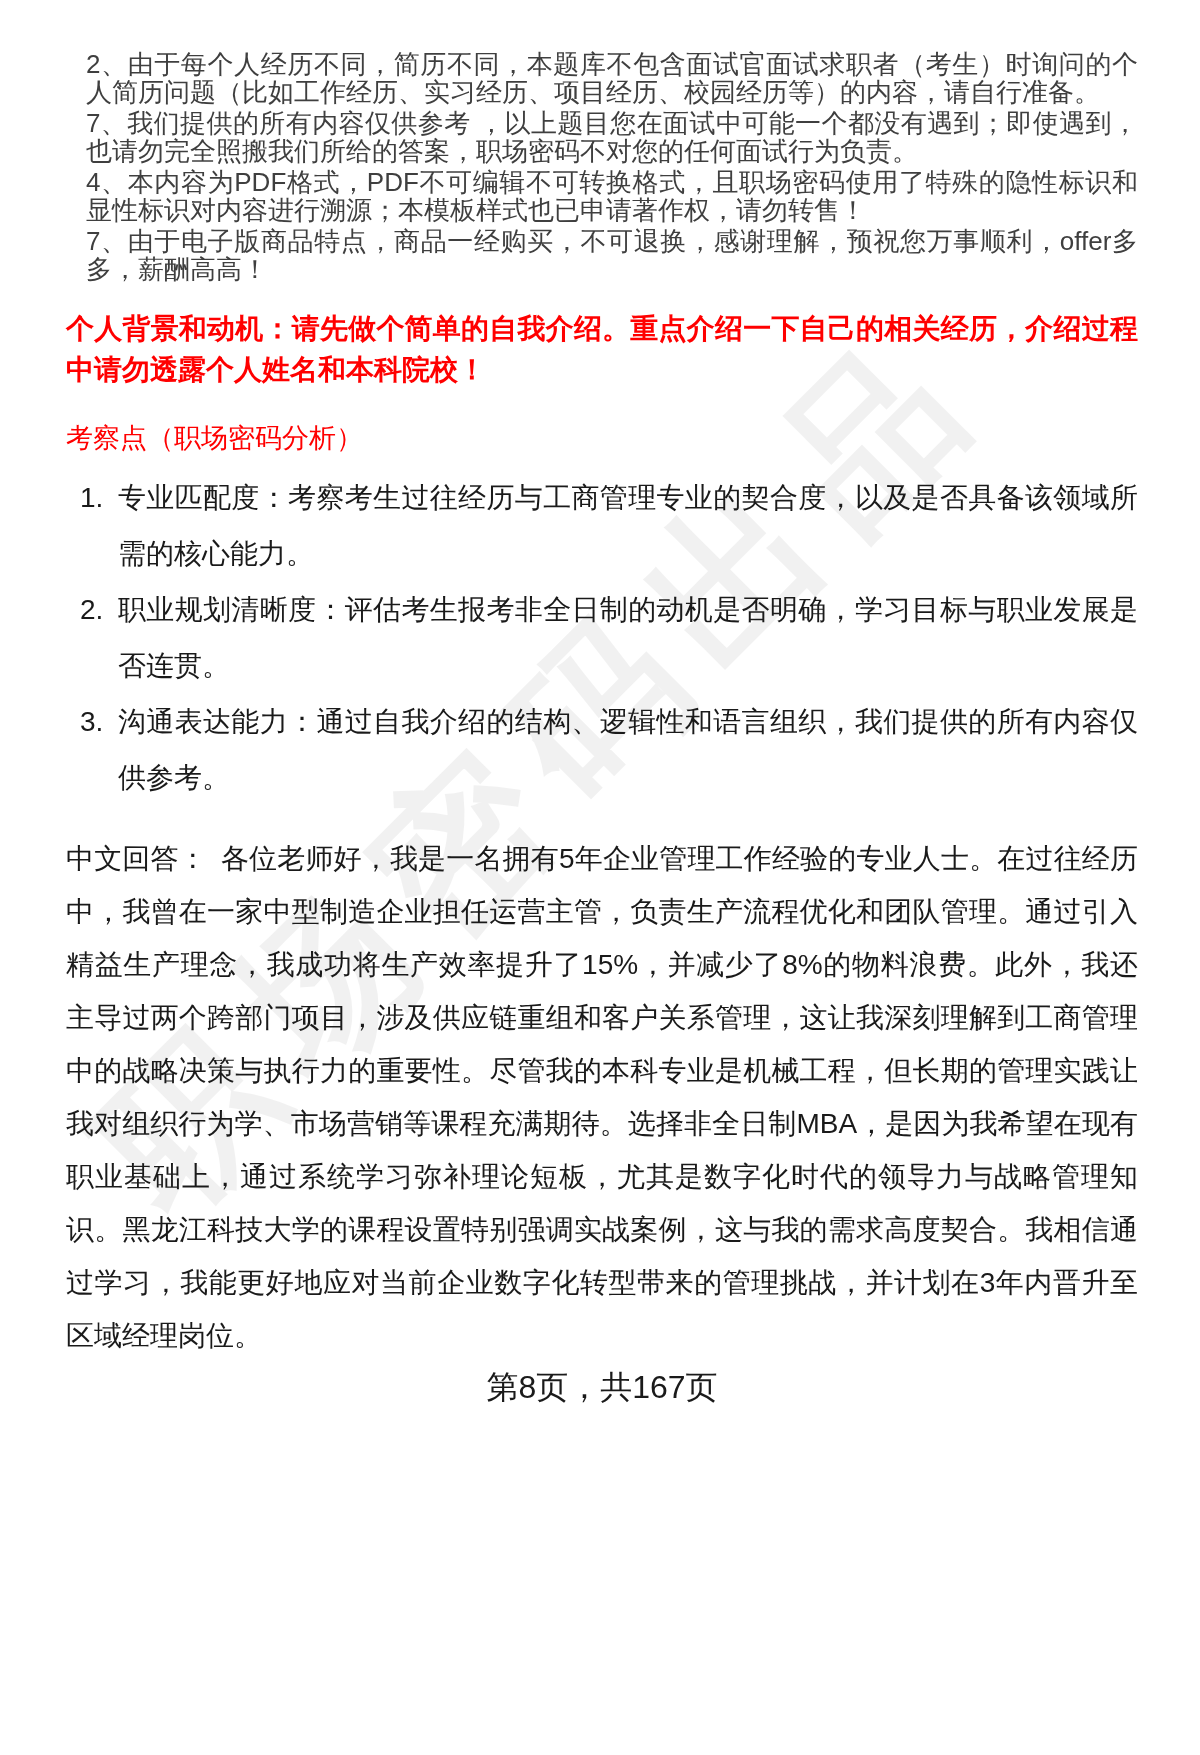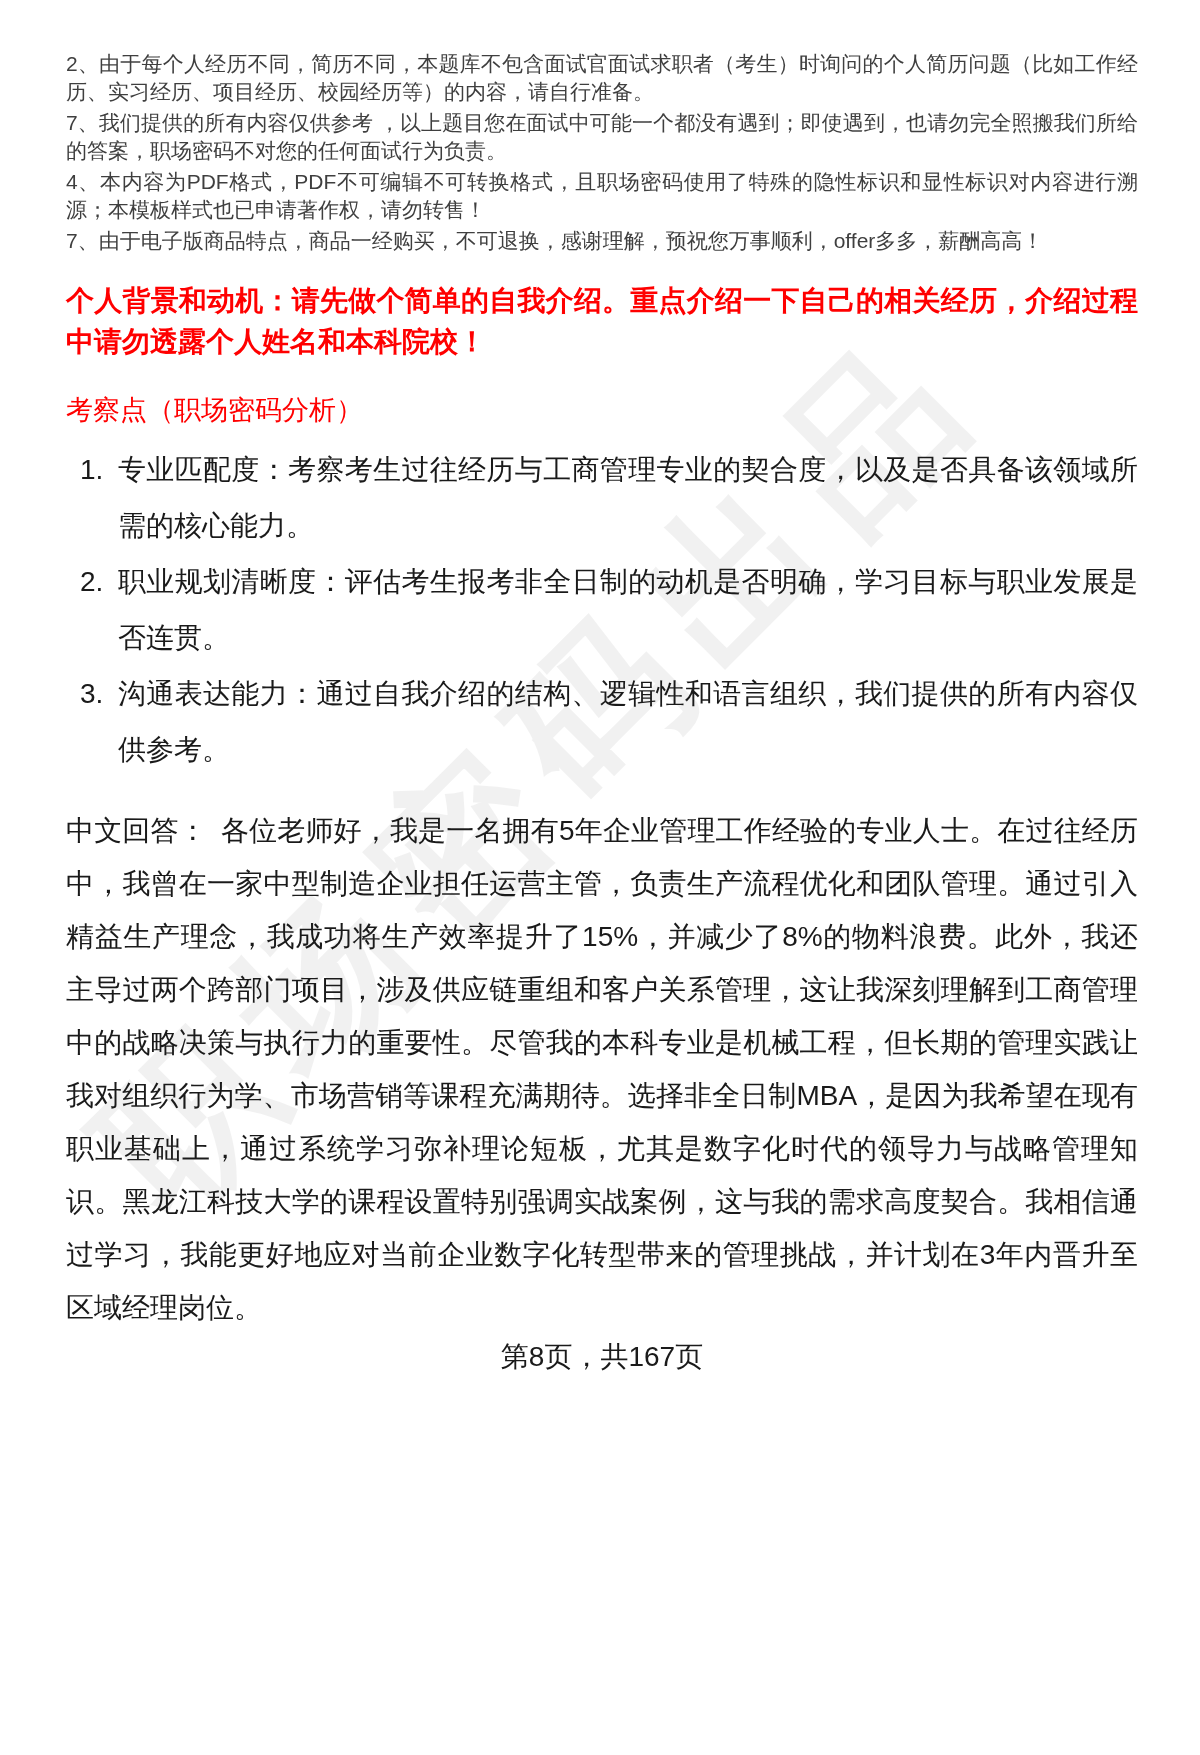"2、由于每个人经历不同，简历不同，本题库不包含面试官面试求职者（考生）时询问的个" .notice { font-size: 21px -> 26px; margin-left: none -> 20px }
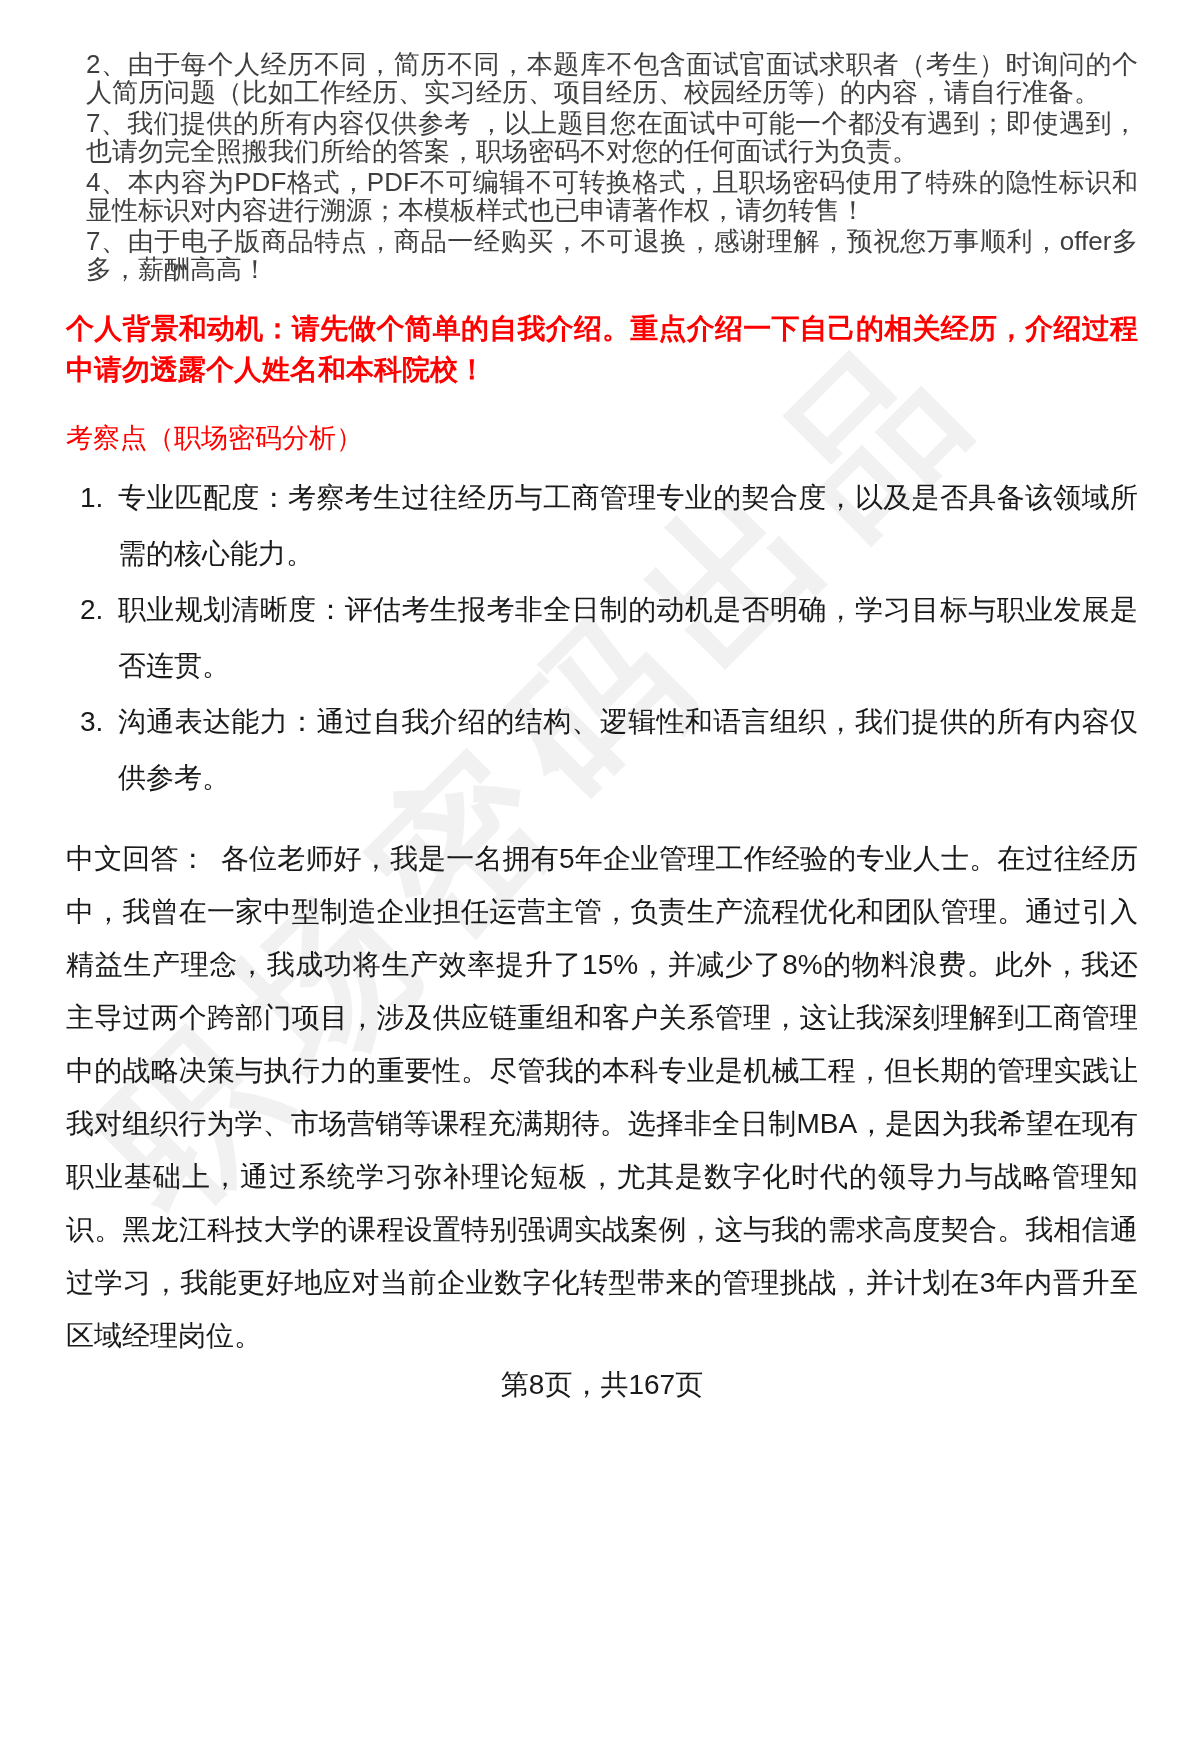"第8页，共167页" .footer { font-size: 28px -> 32px }
